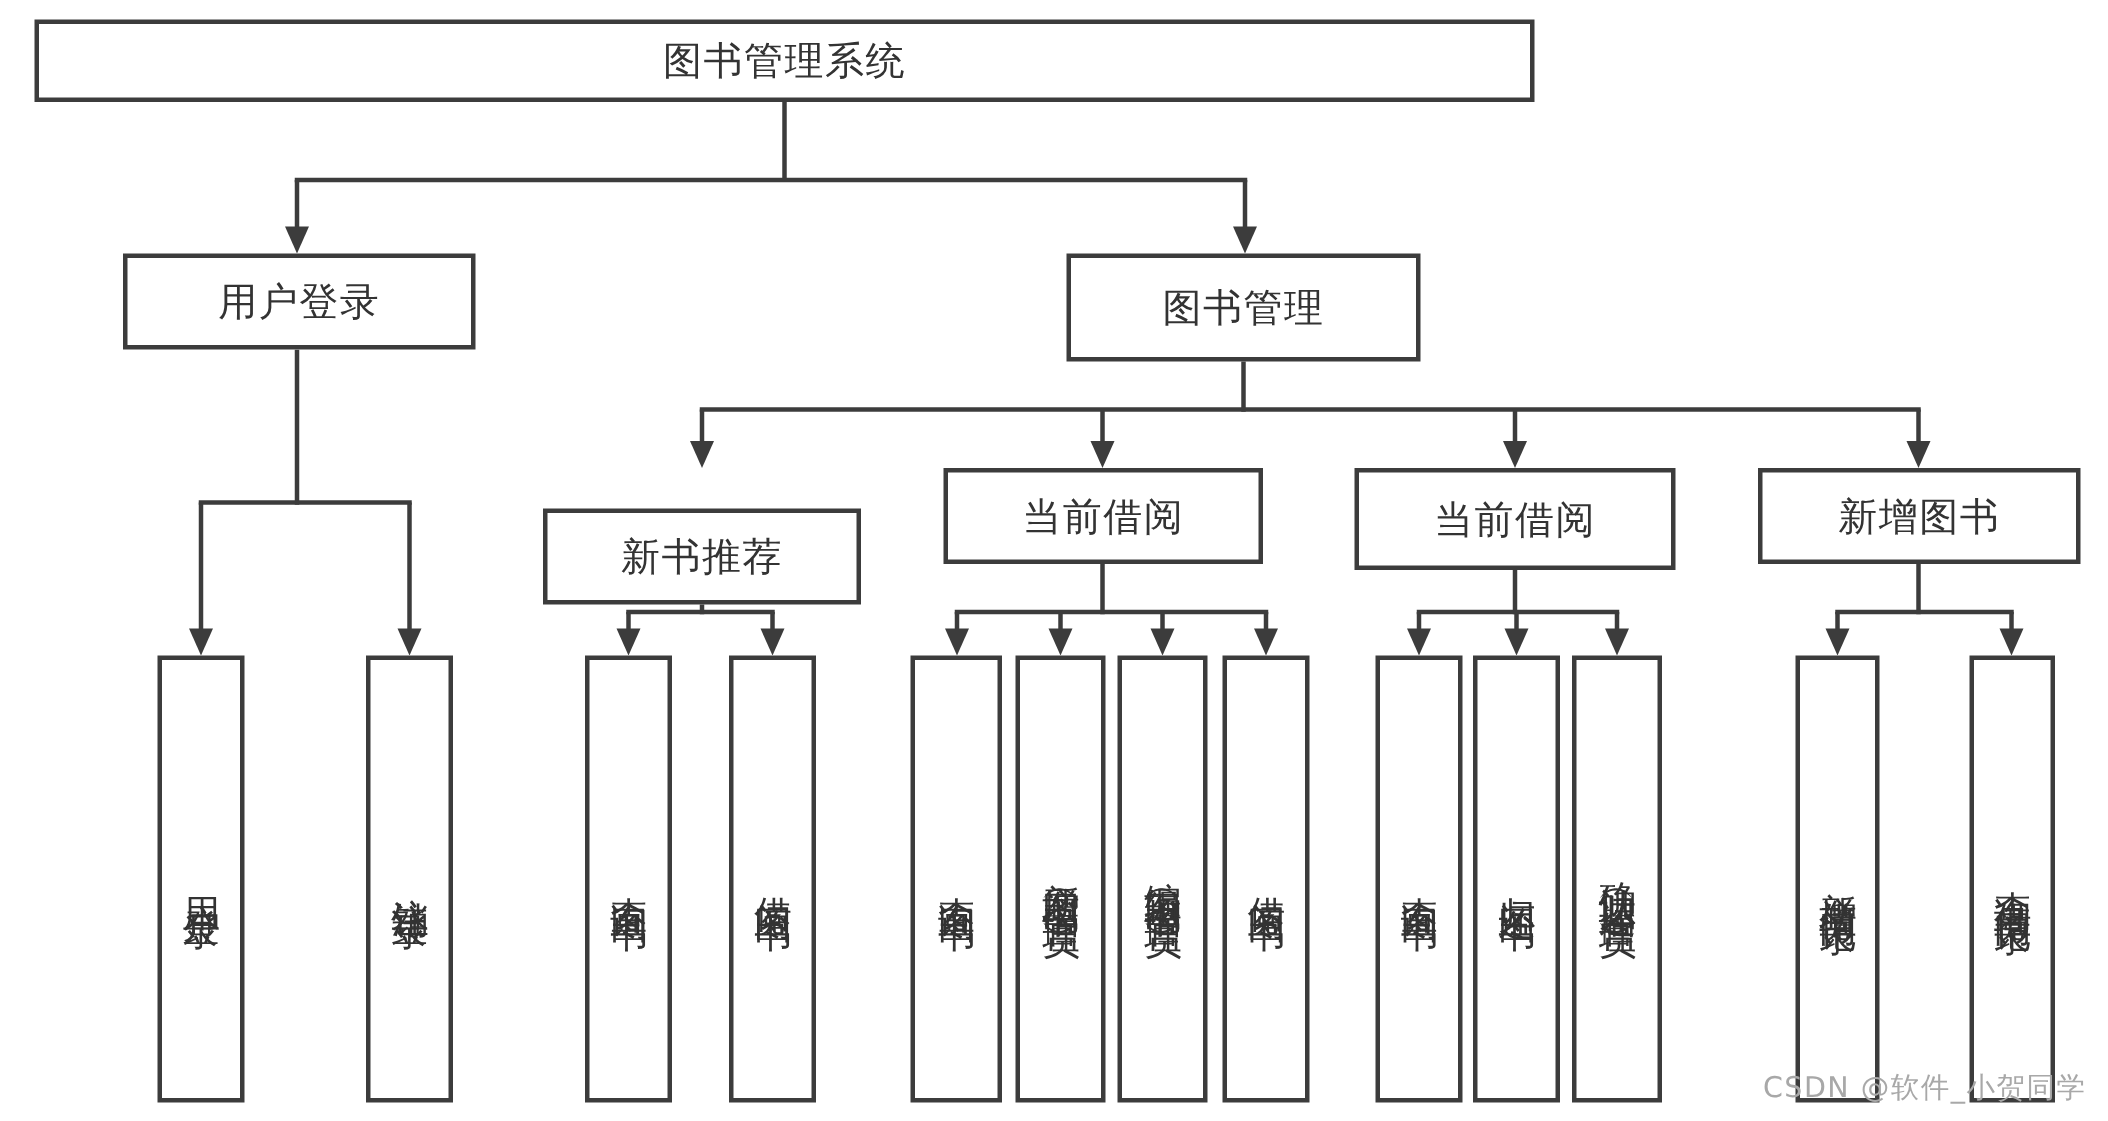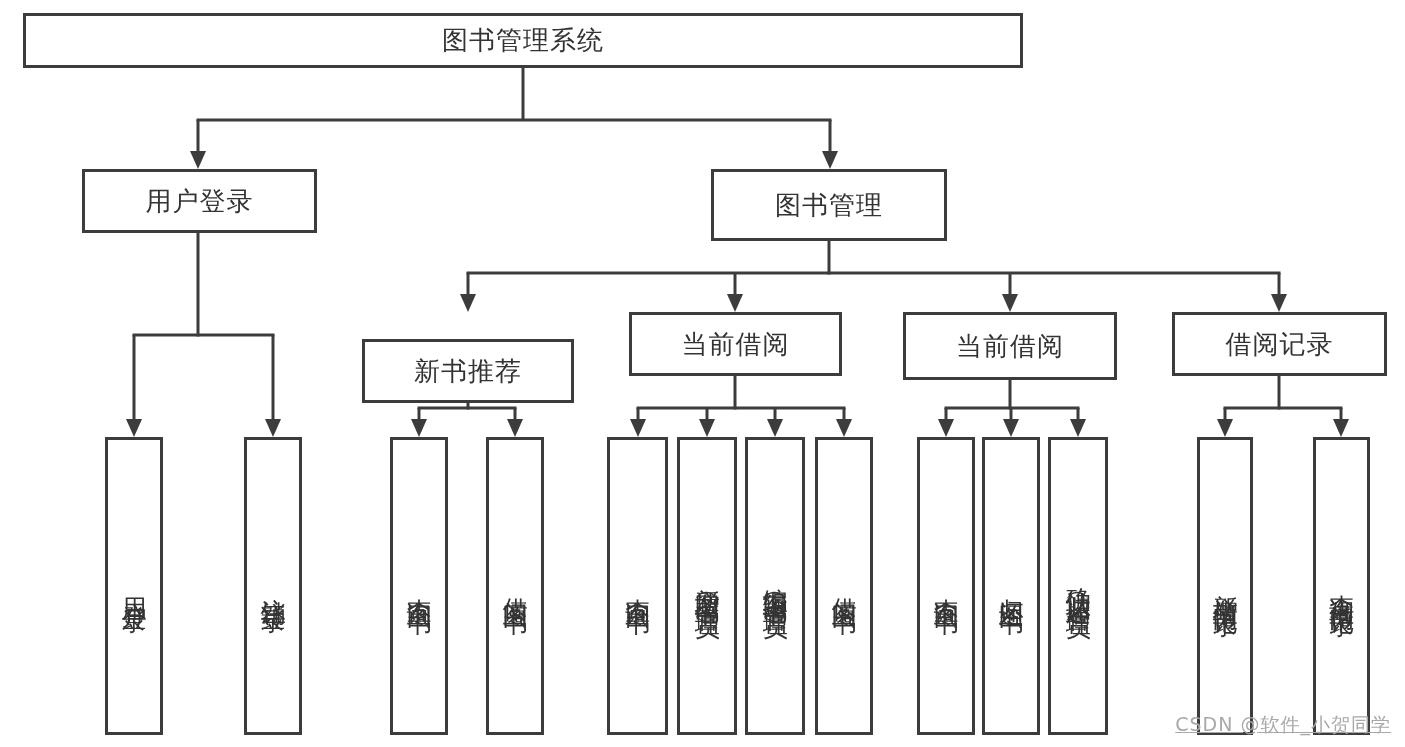"借阅记录" span { text: 借阅记录 -> 新增图书 }
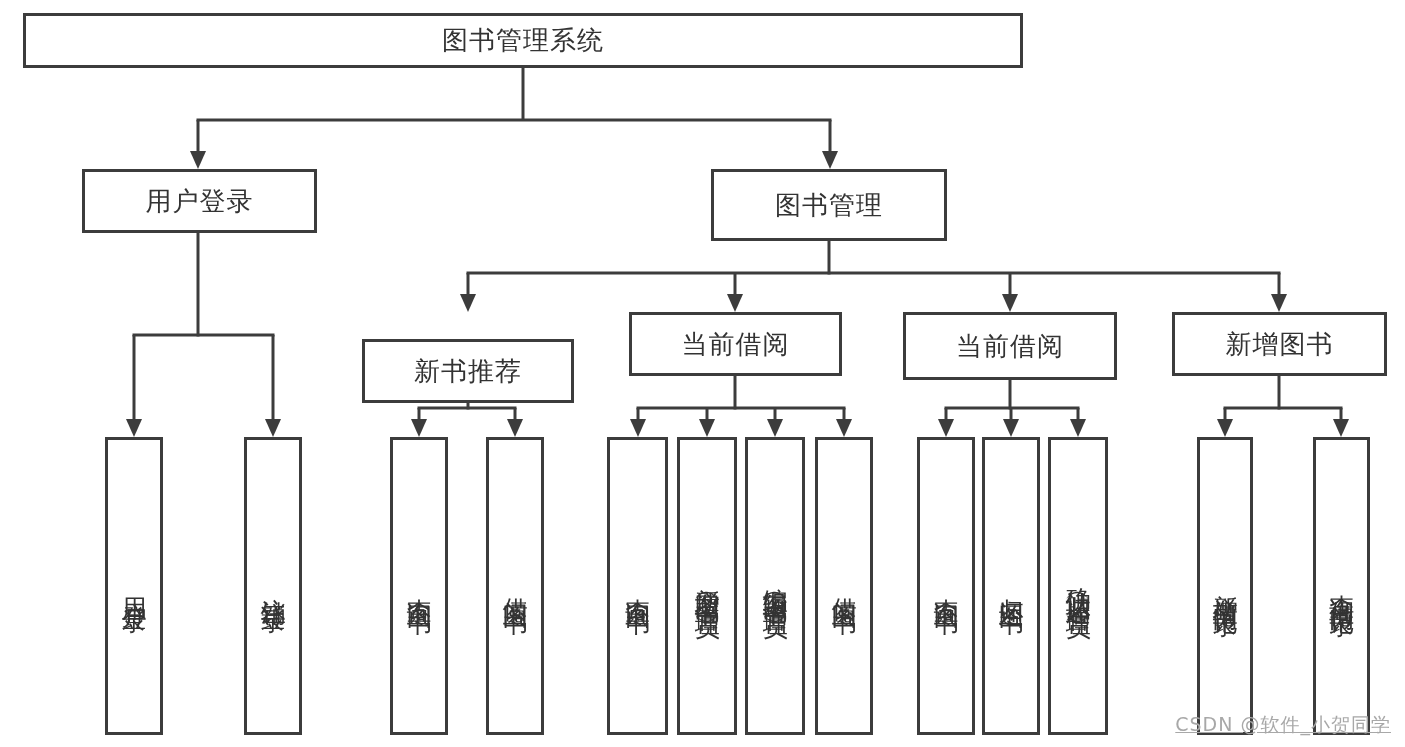"CSDN @软件_小贺同学" .watermark { text-decoration: underline -> none }
